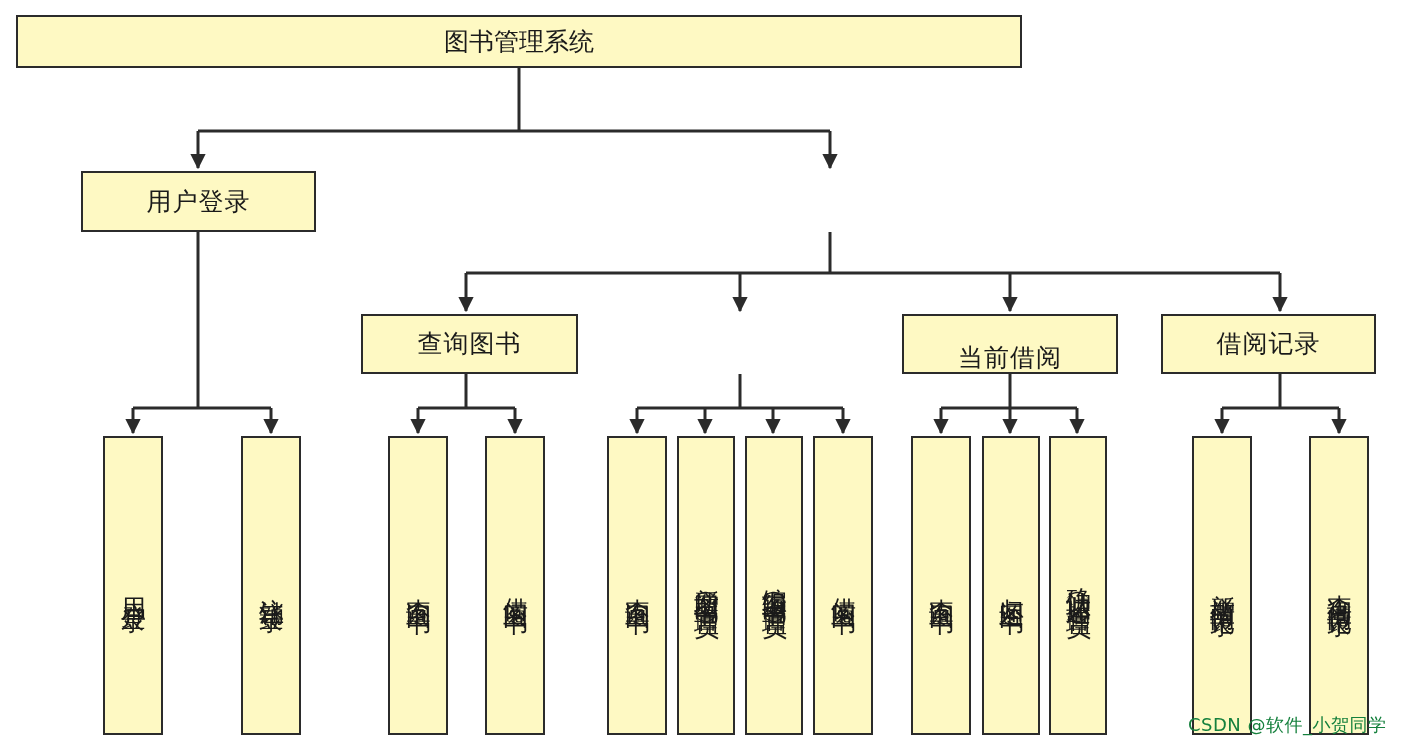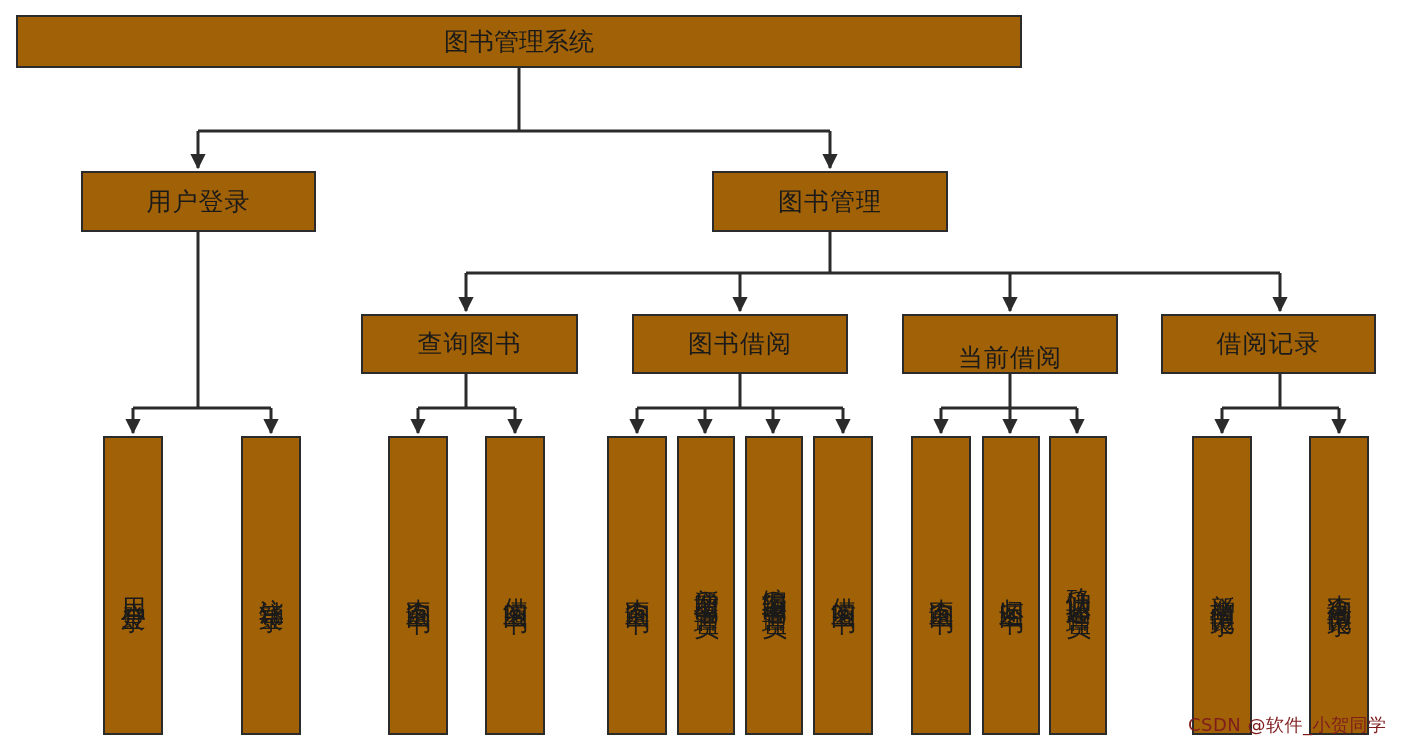"图书管理系统" .node { background: #a16207 -> #fef9c3 }
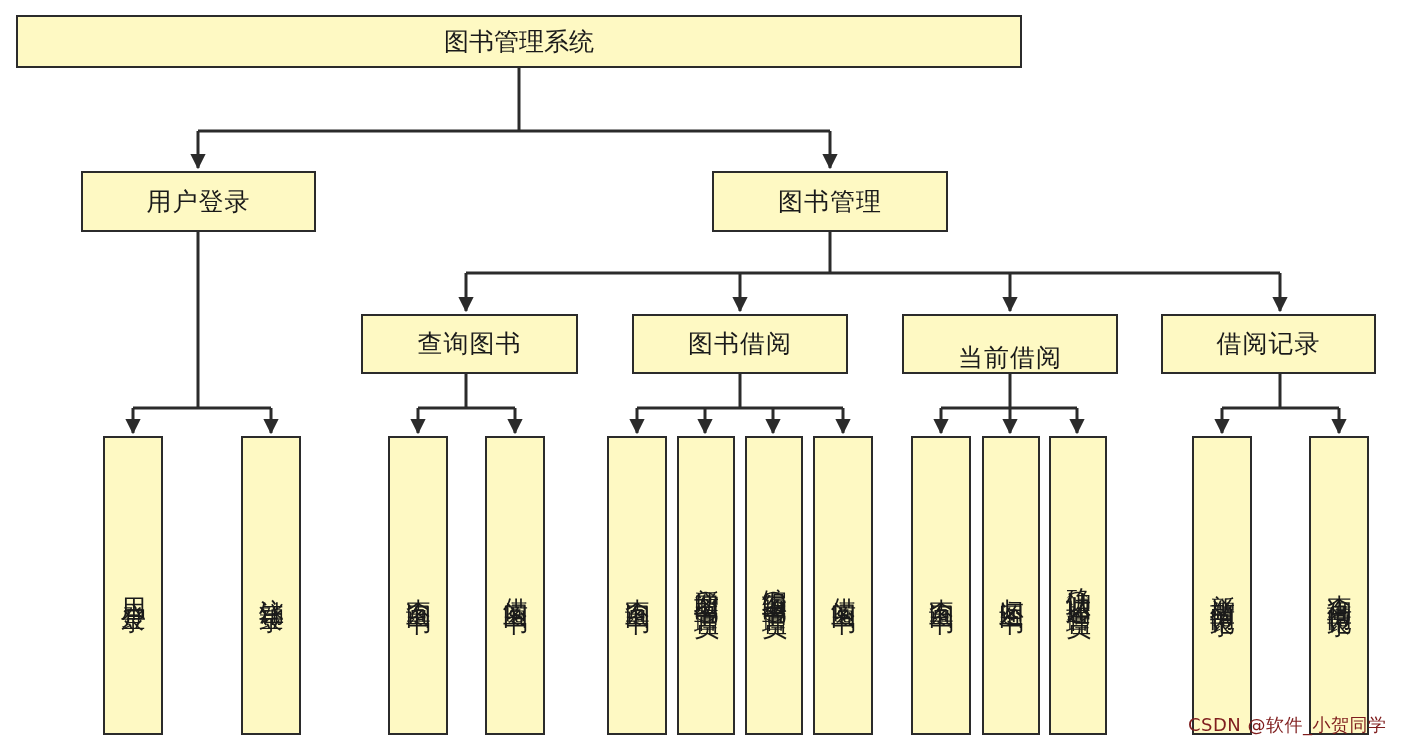"图书管理" div.node { html: <div> <span>图书管理</span> </div> -> none }
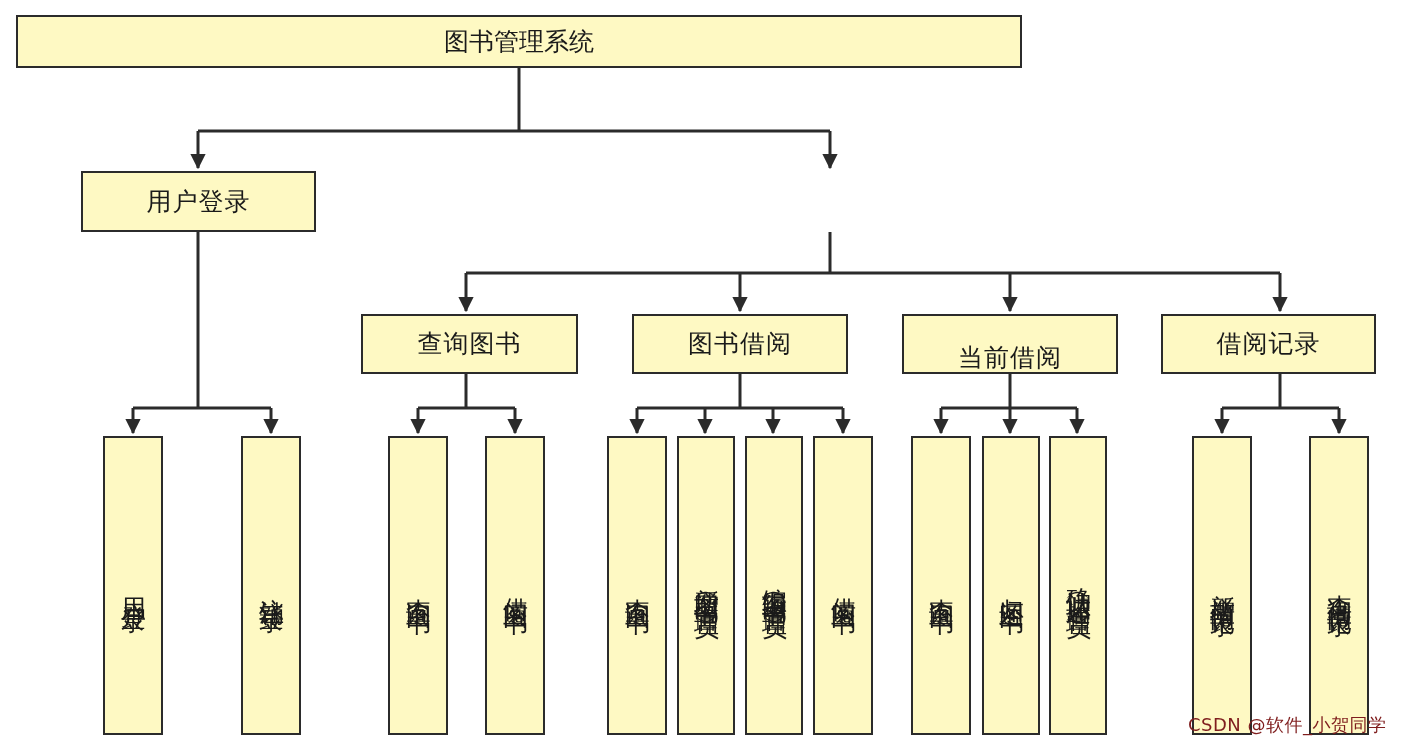"图书借阅" div.node { html: <div> <span>图书借阅</span> </div> -> none }
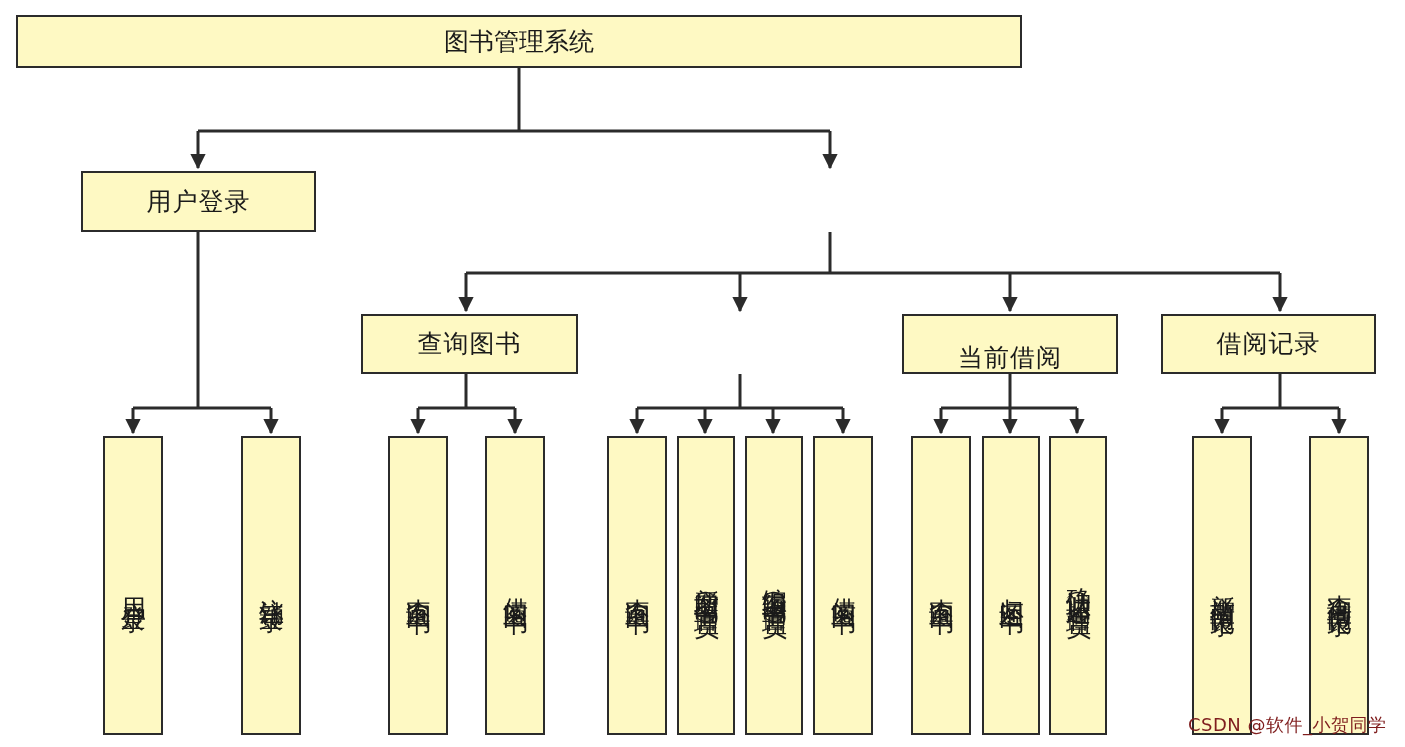"CSDN @软件_小贺同学" .watermark { color: #7f1d1d -> #15803d }
